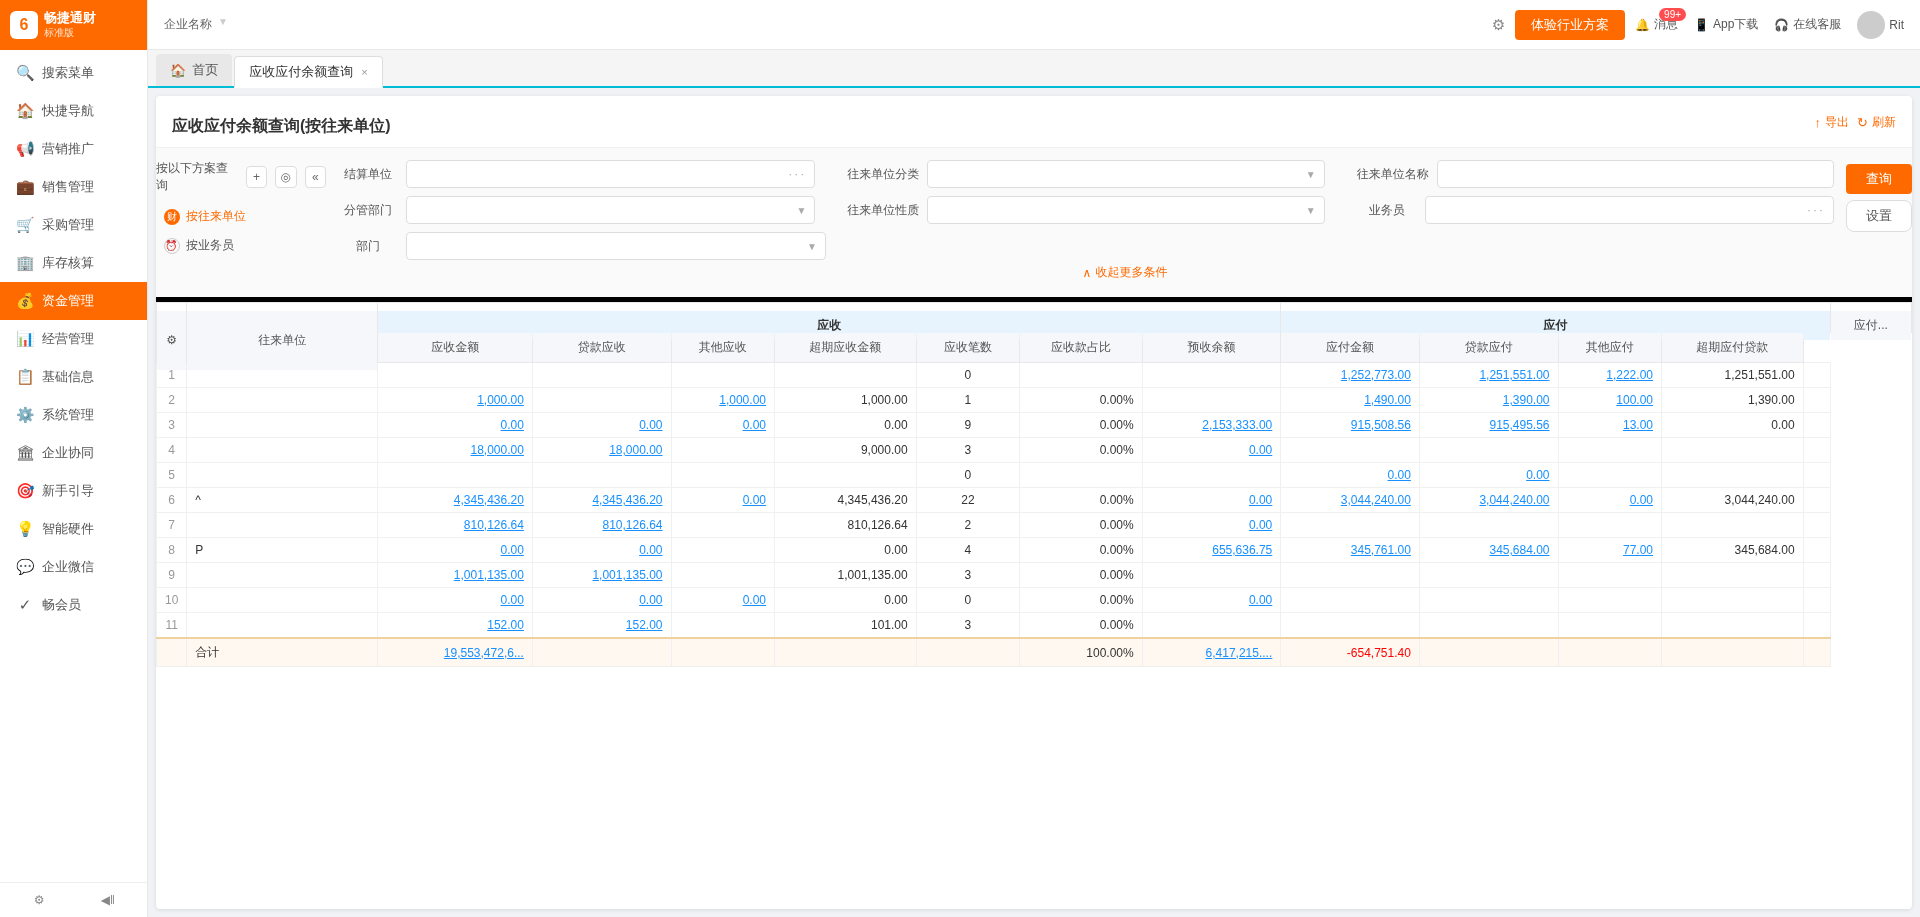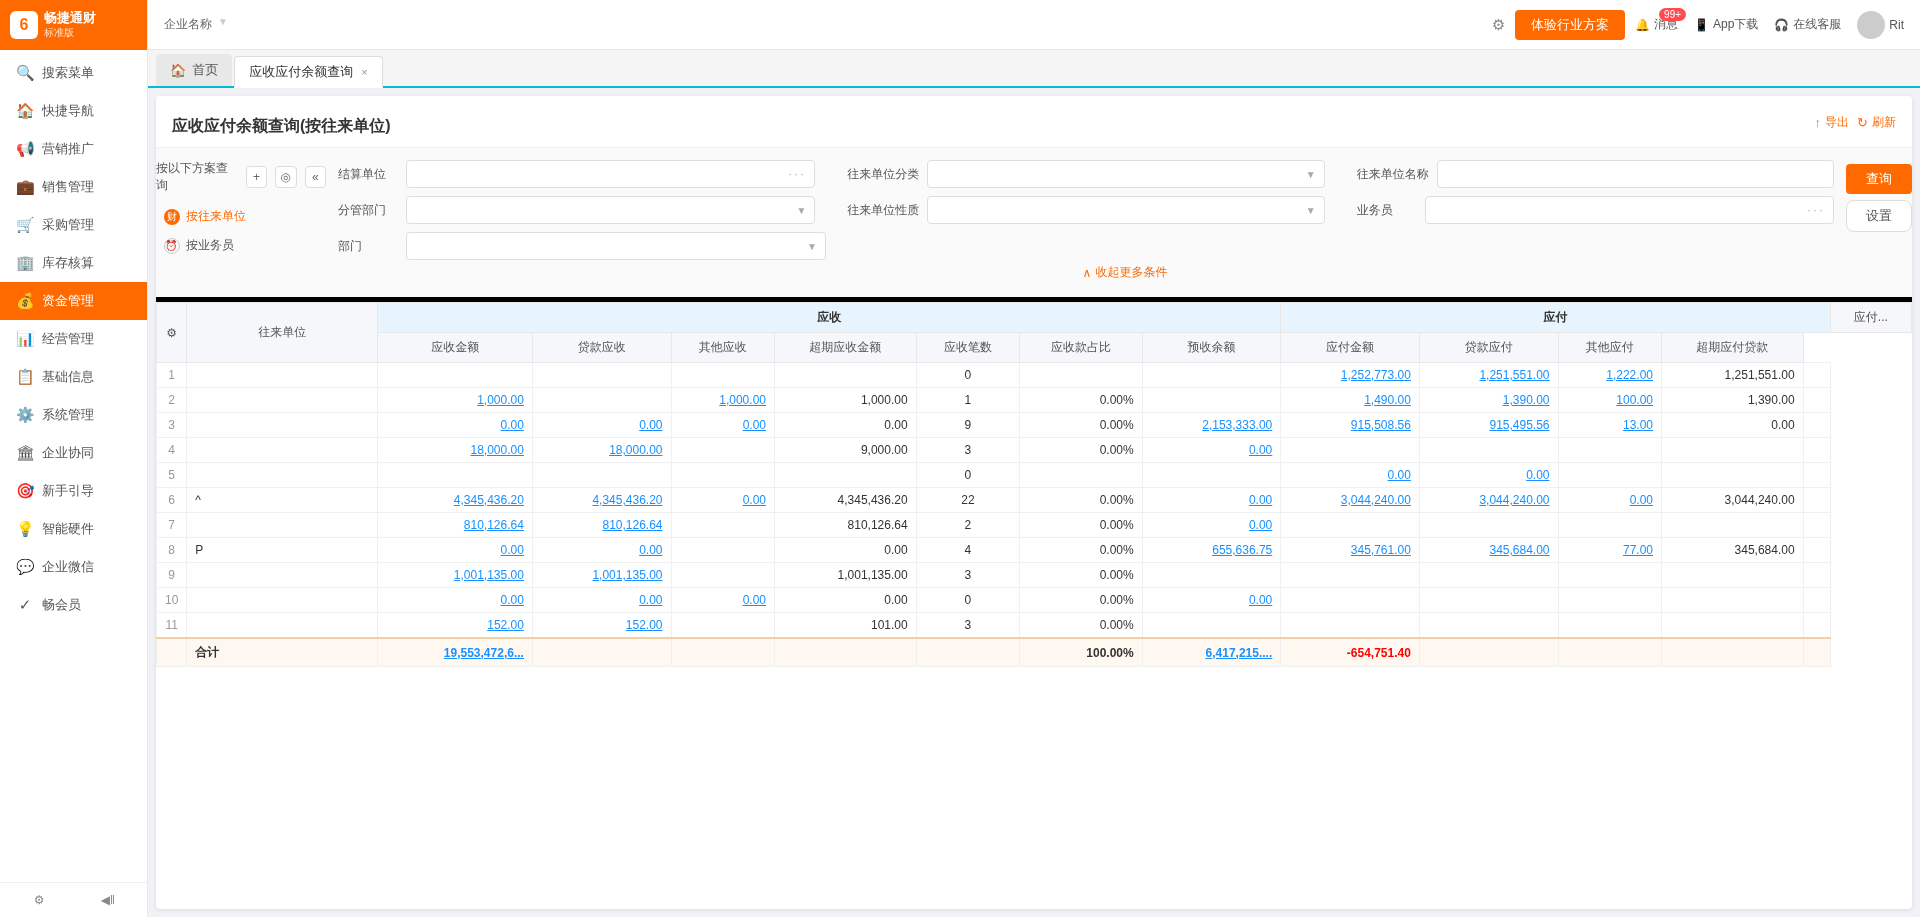"结算单位" .filter-row { text-align: none -> center }
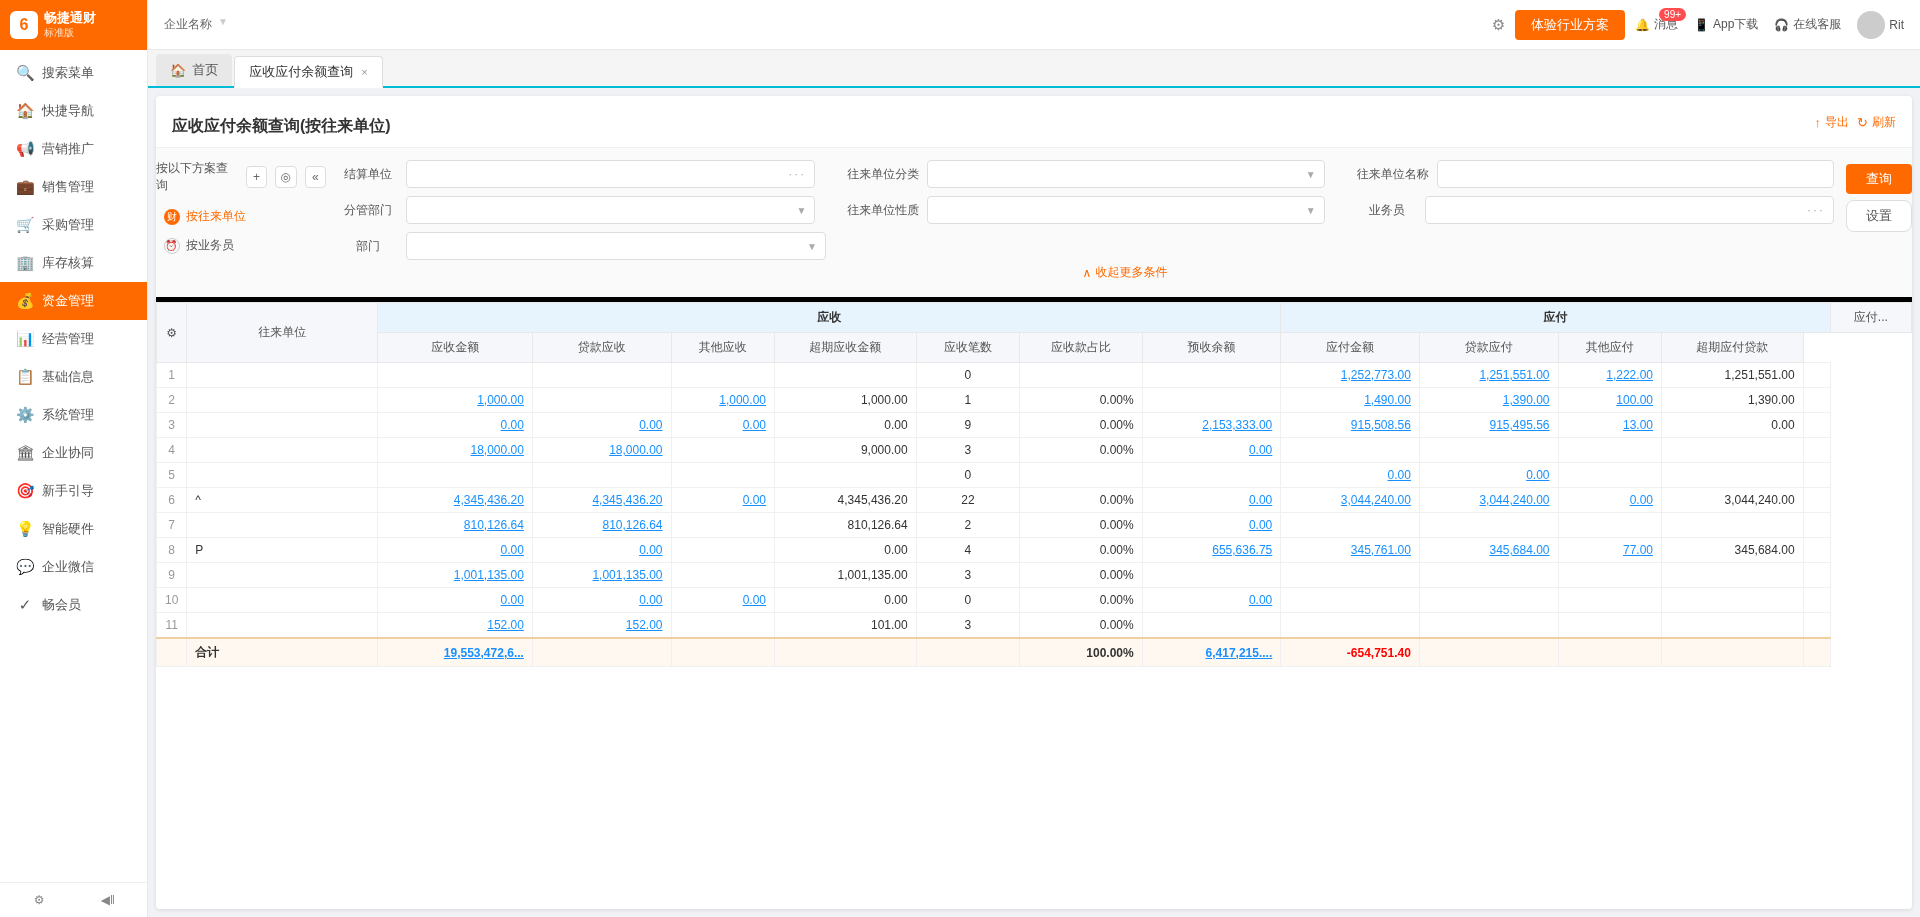"应收" .data-table th { top: 0 -> 8px }
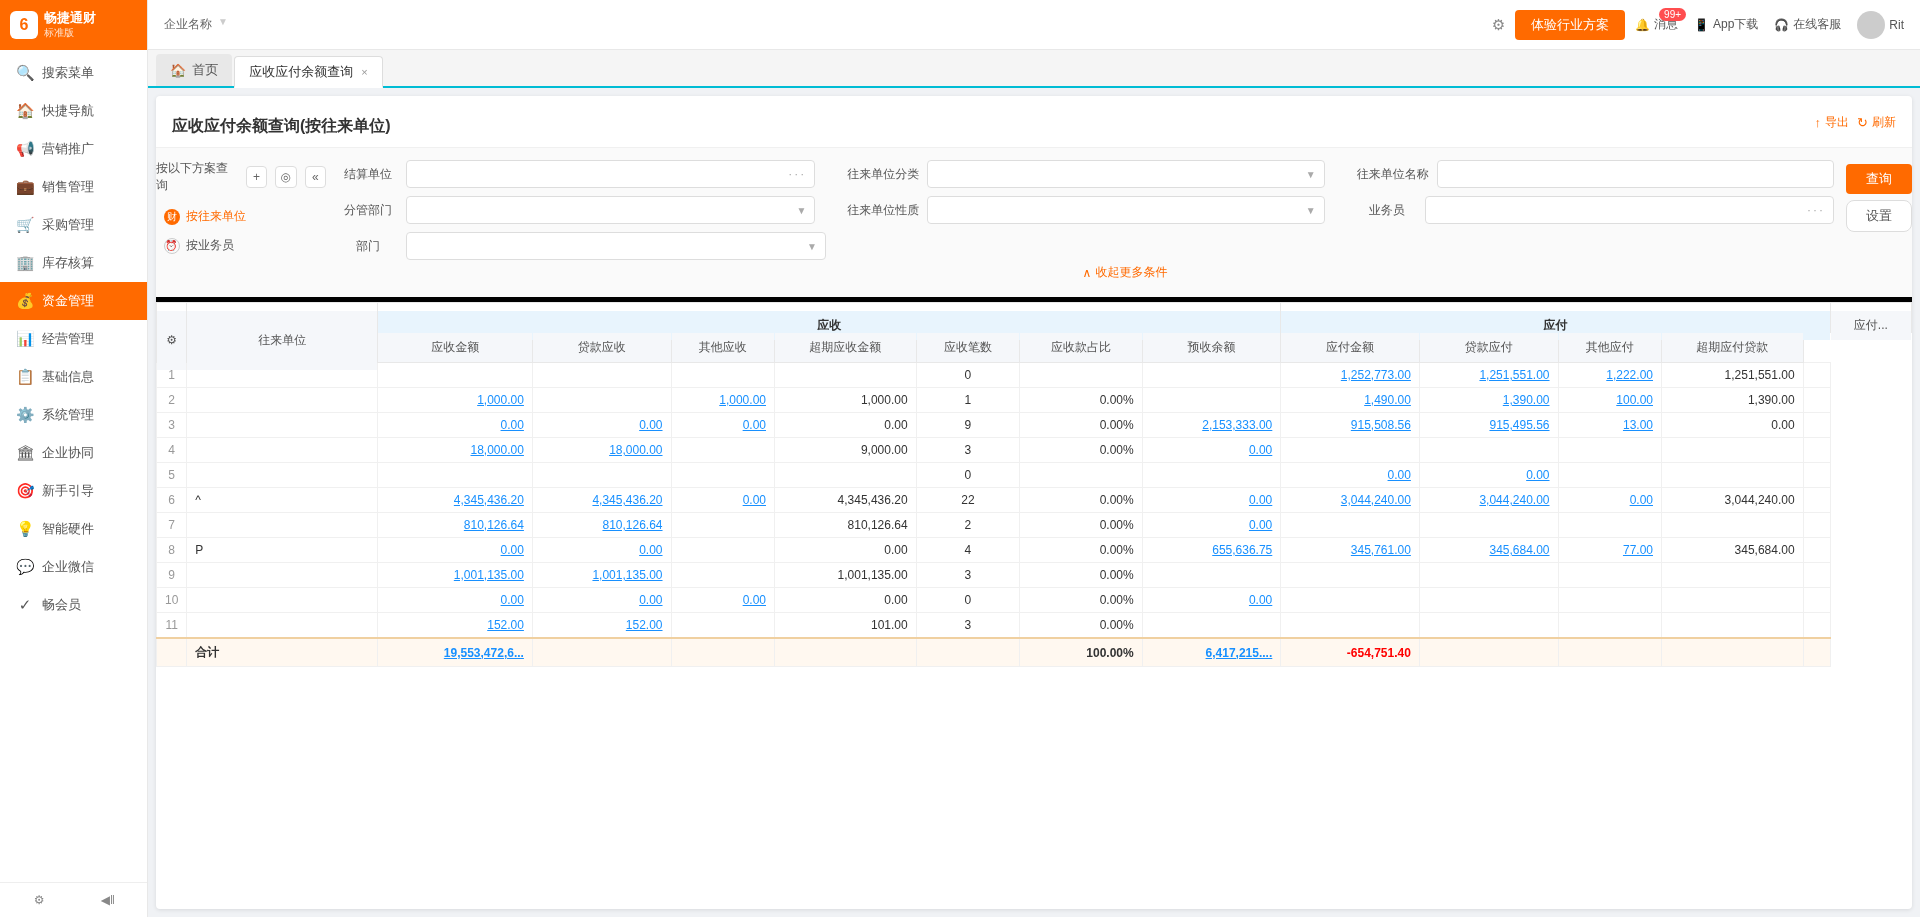"合计" .footer-row td { font-weight: bold -> normal }
